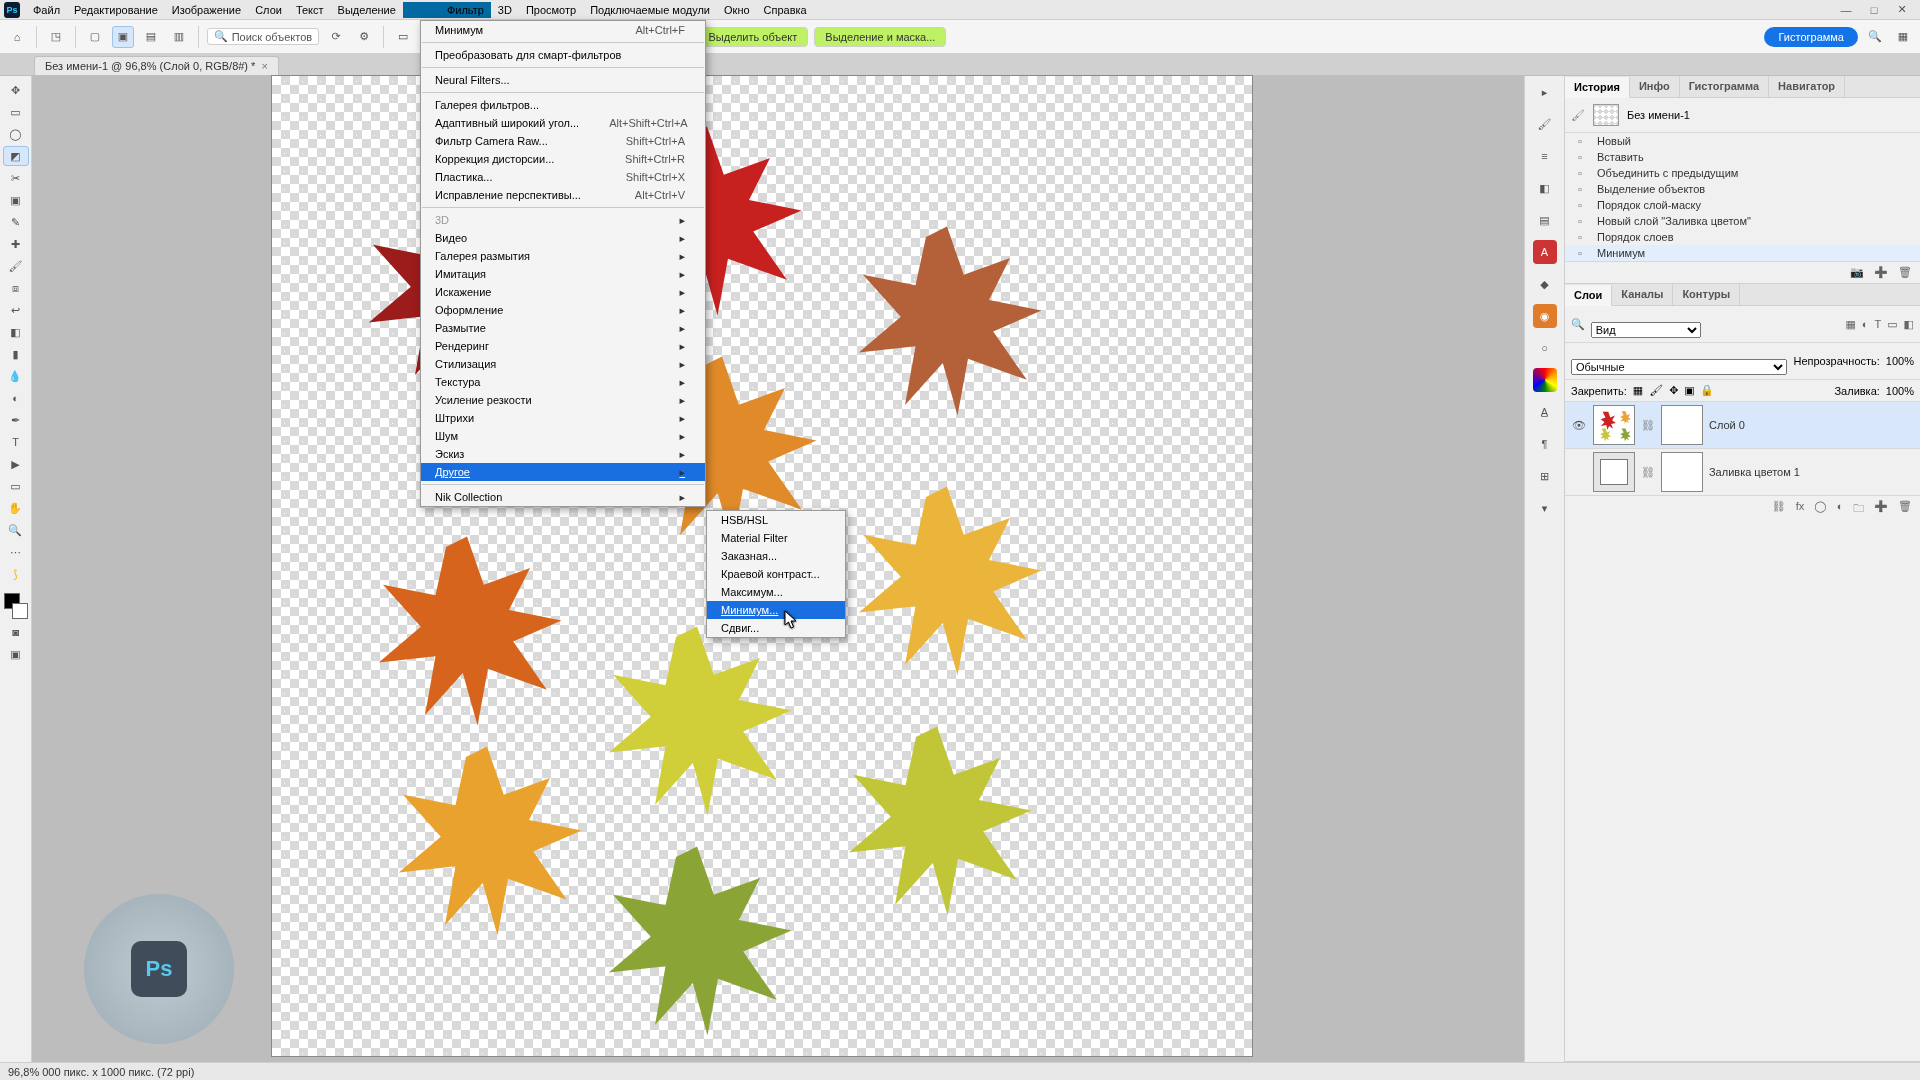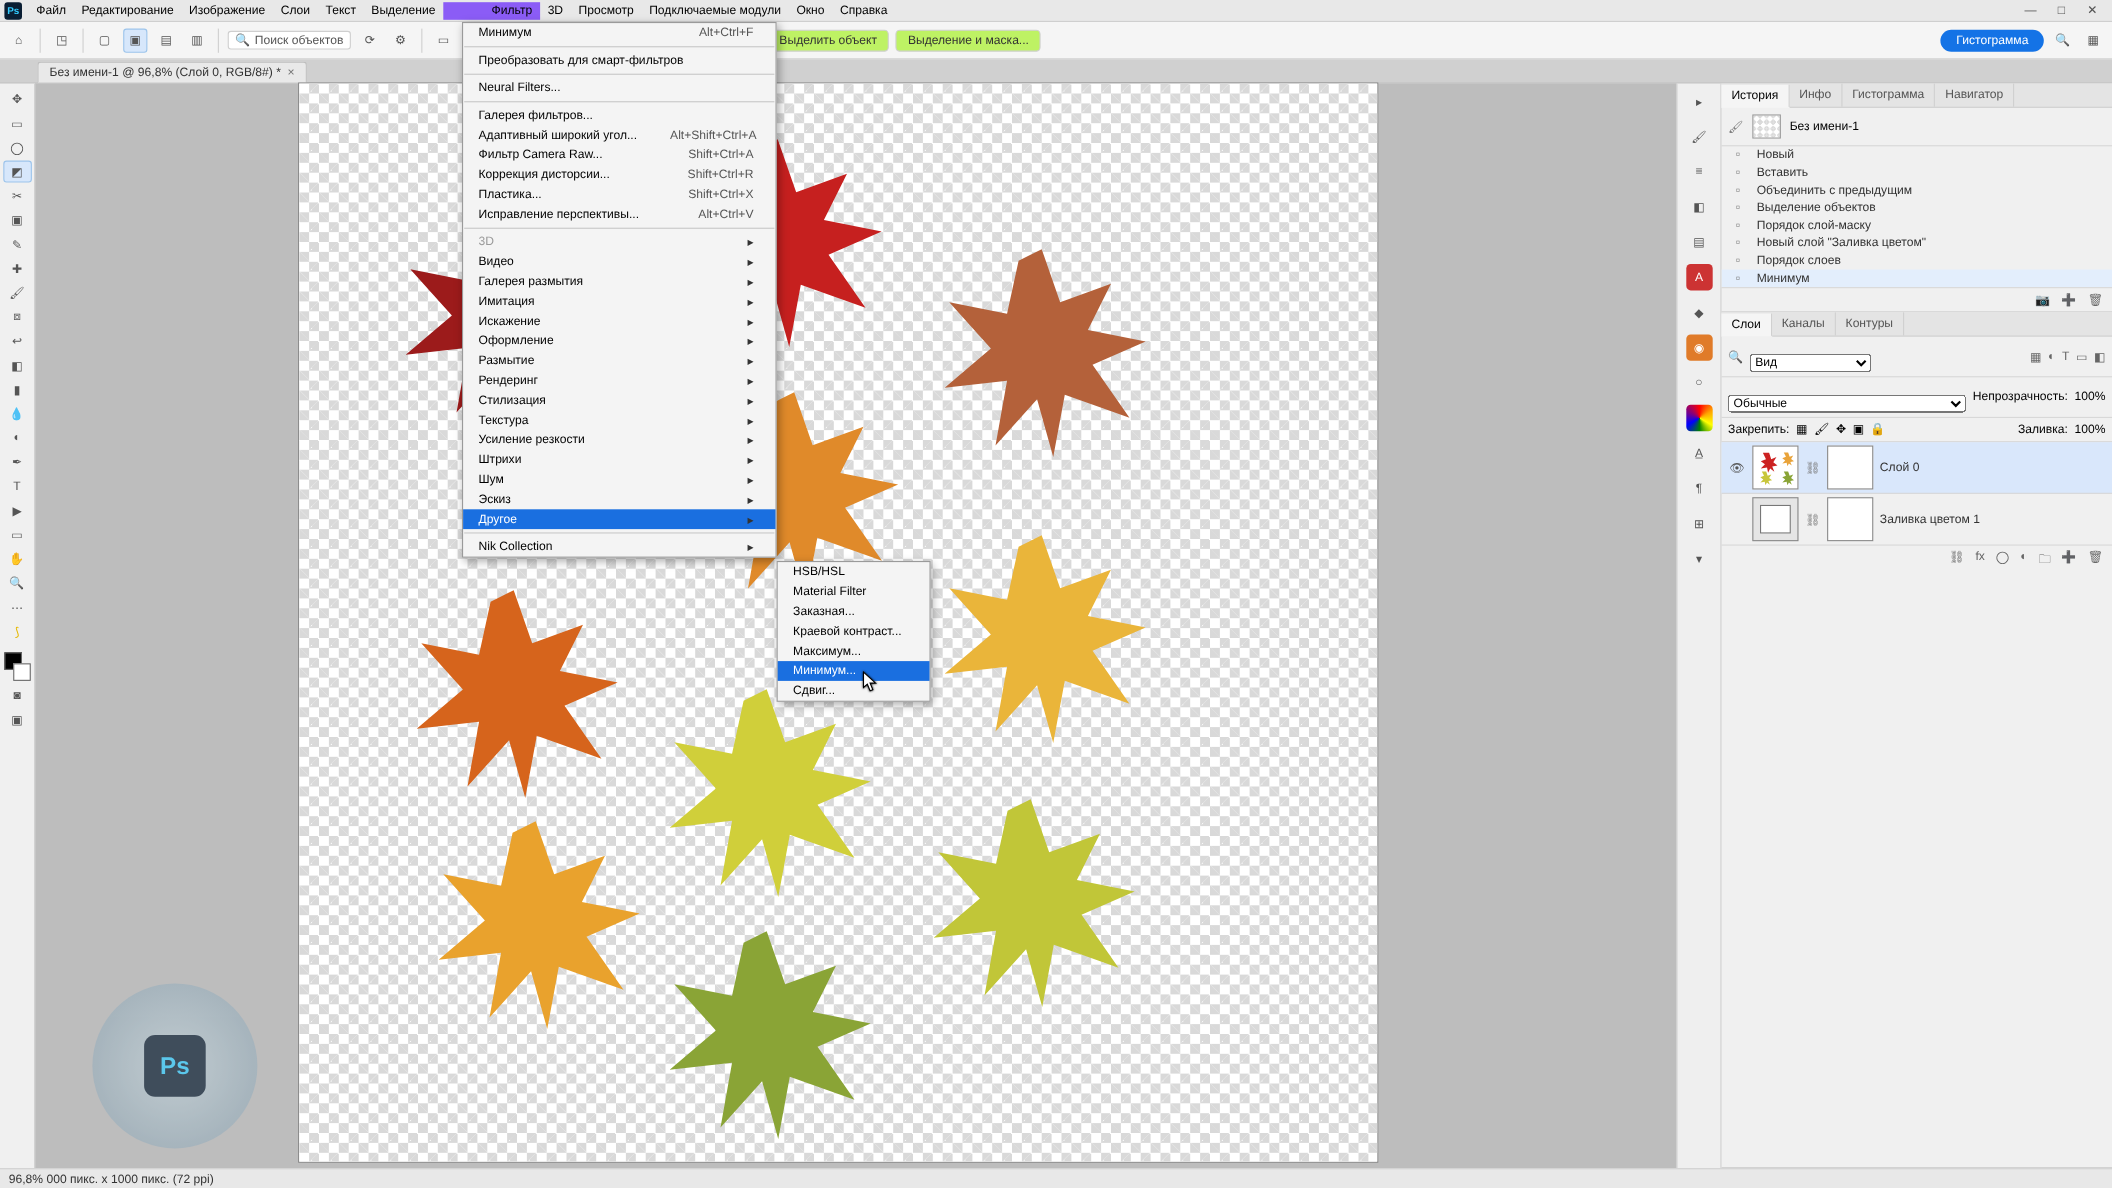"Фильтр" .menubar .mitem.active { background: #8b5cf6 -> #0369a1 }
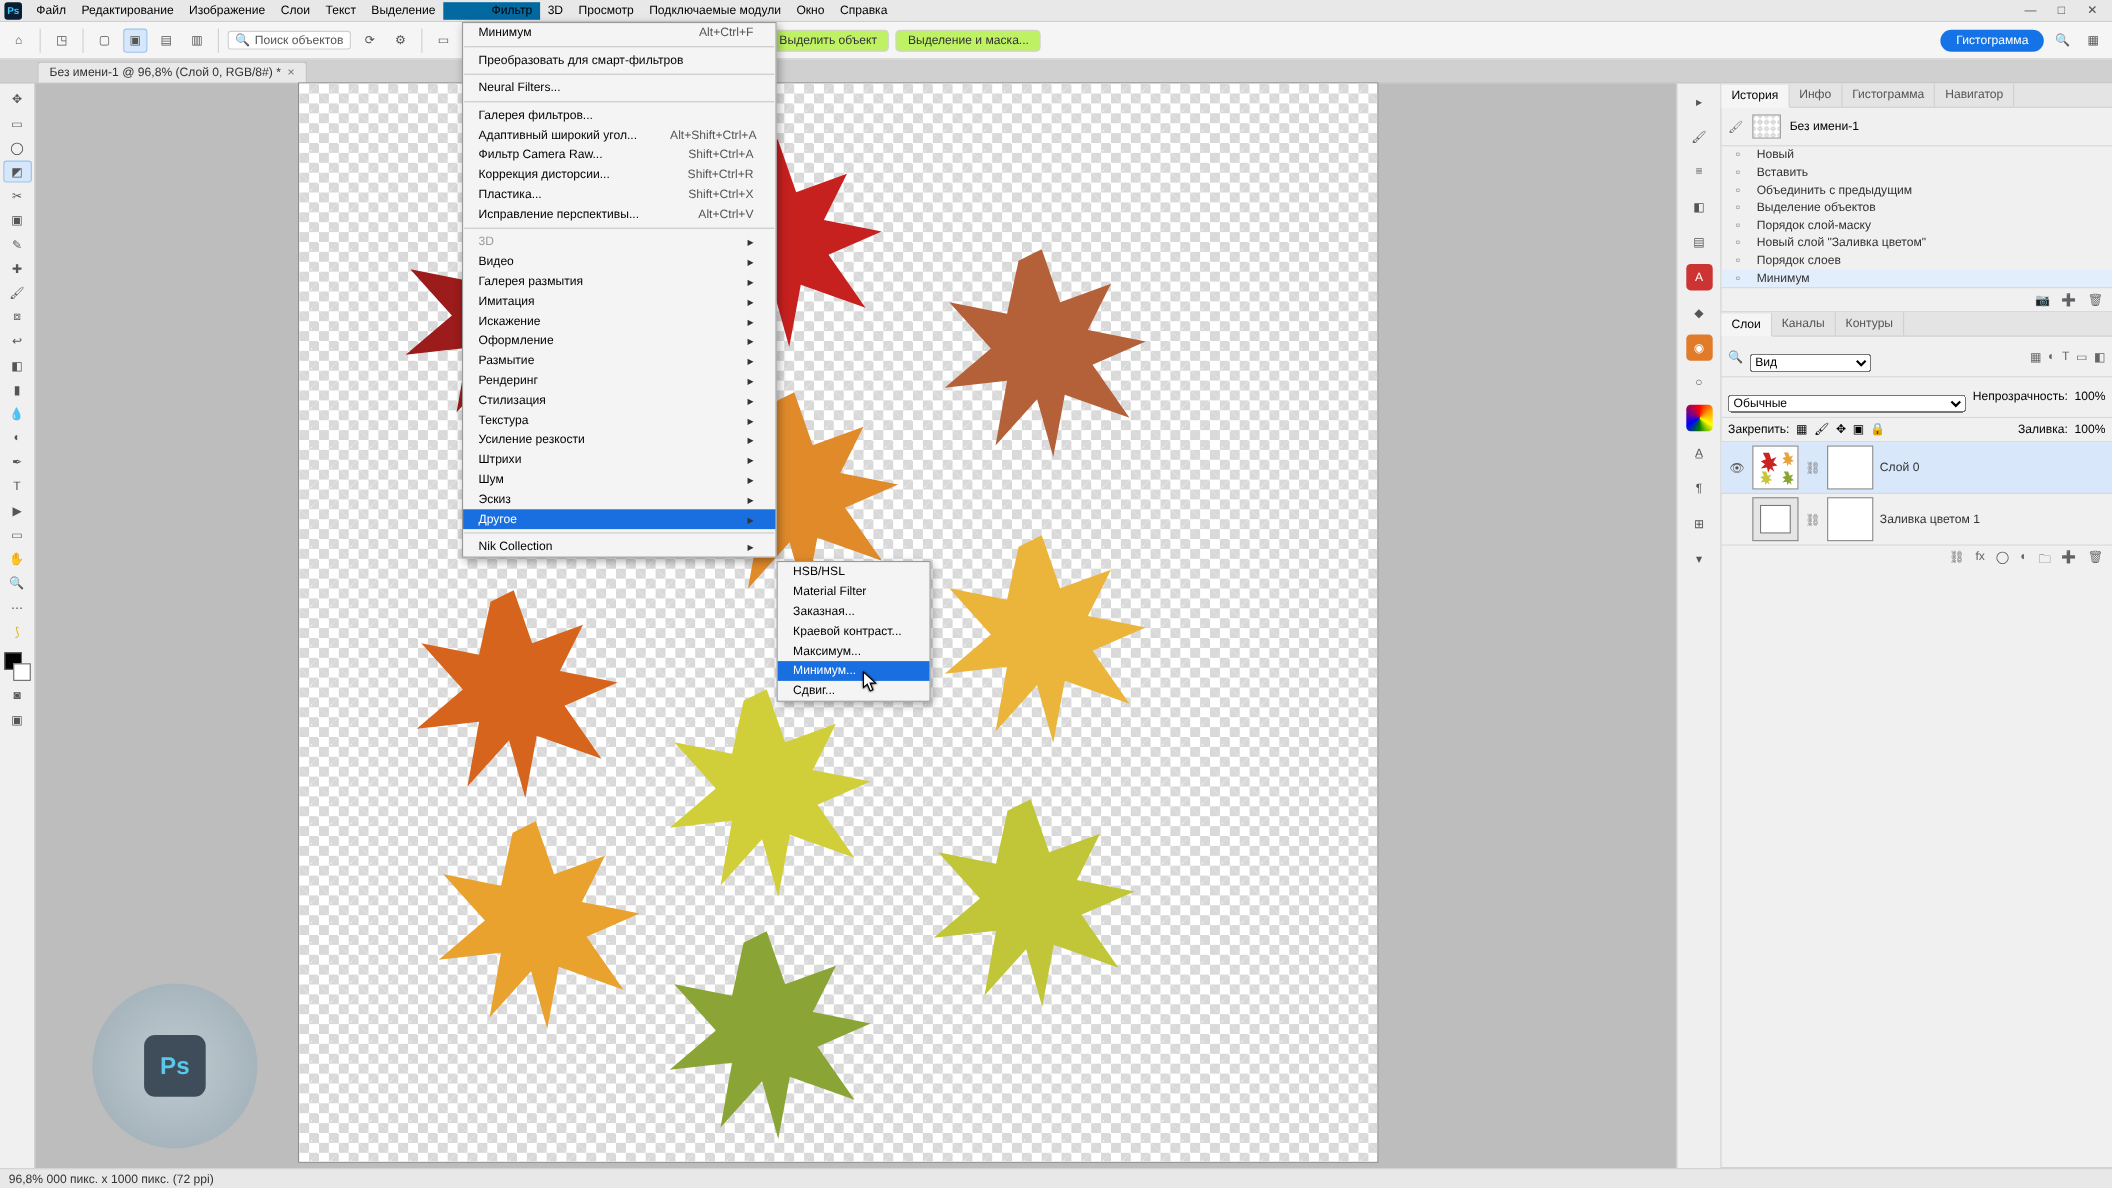"История" .panel .tabs { font-weight: none -> bold }
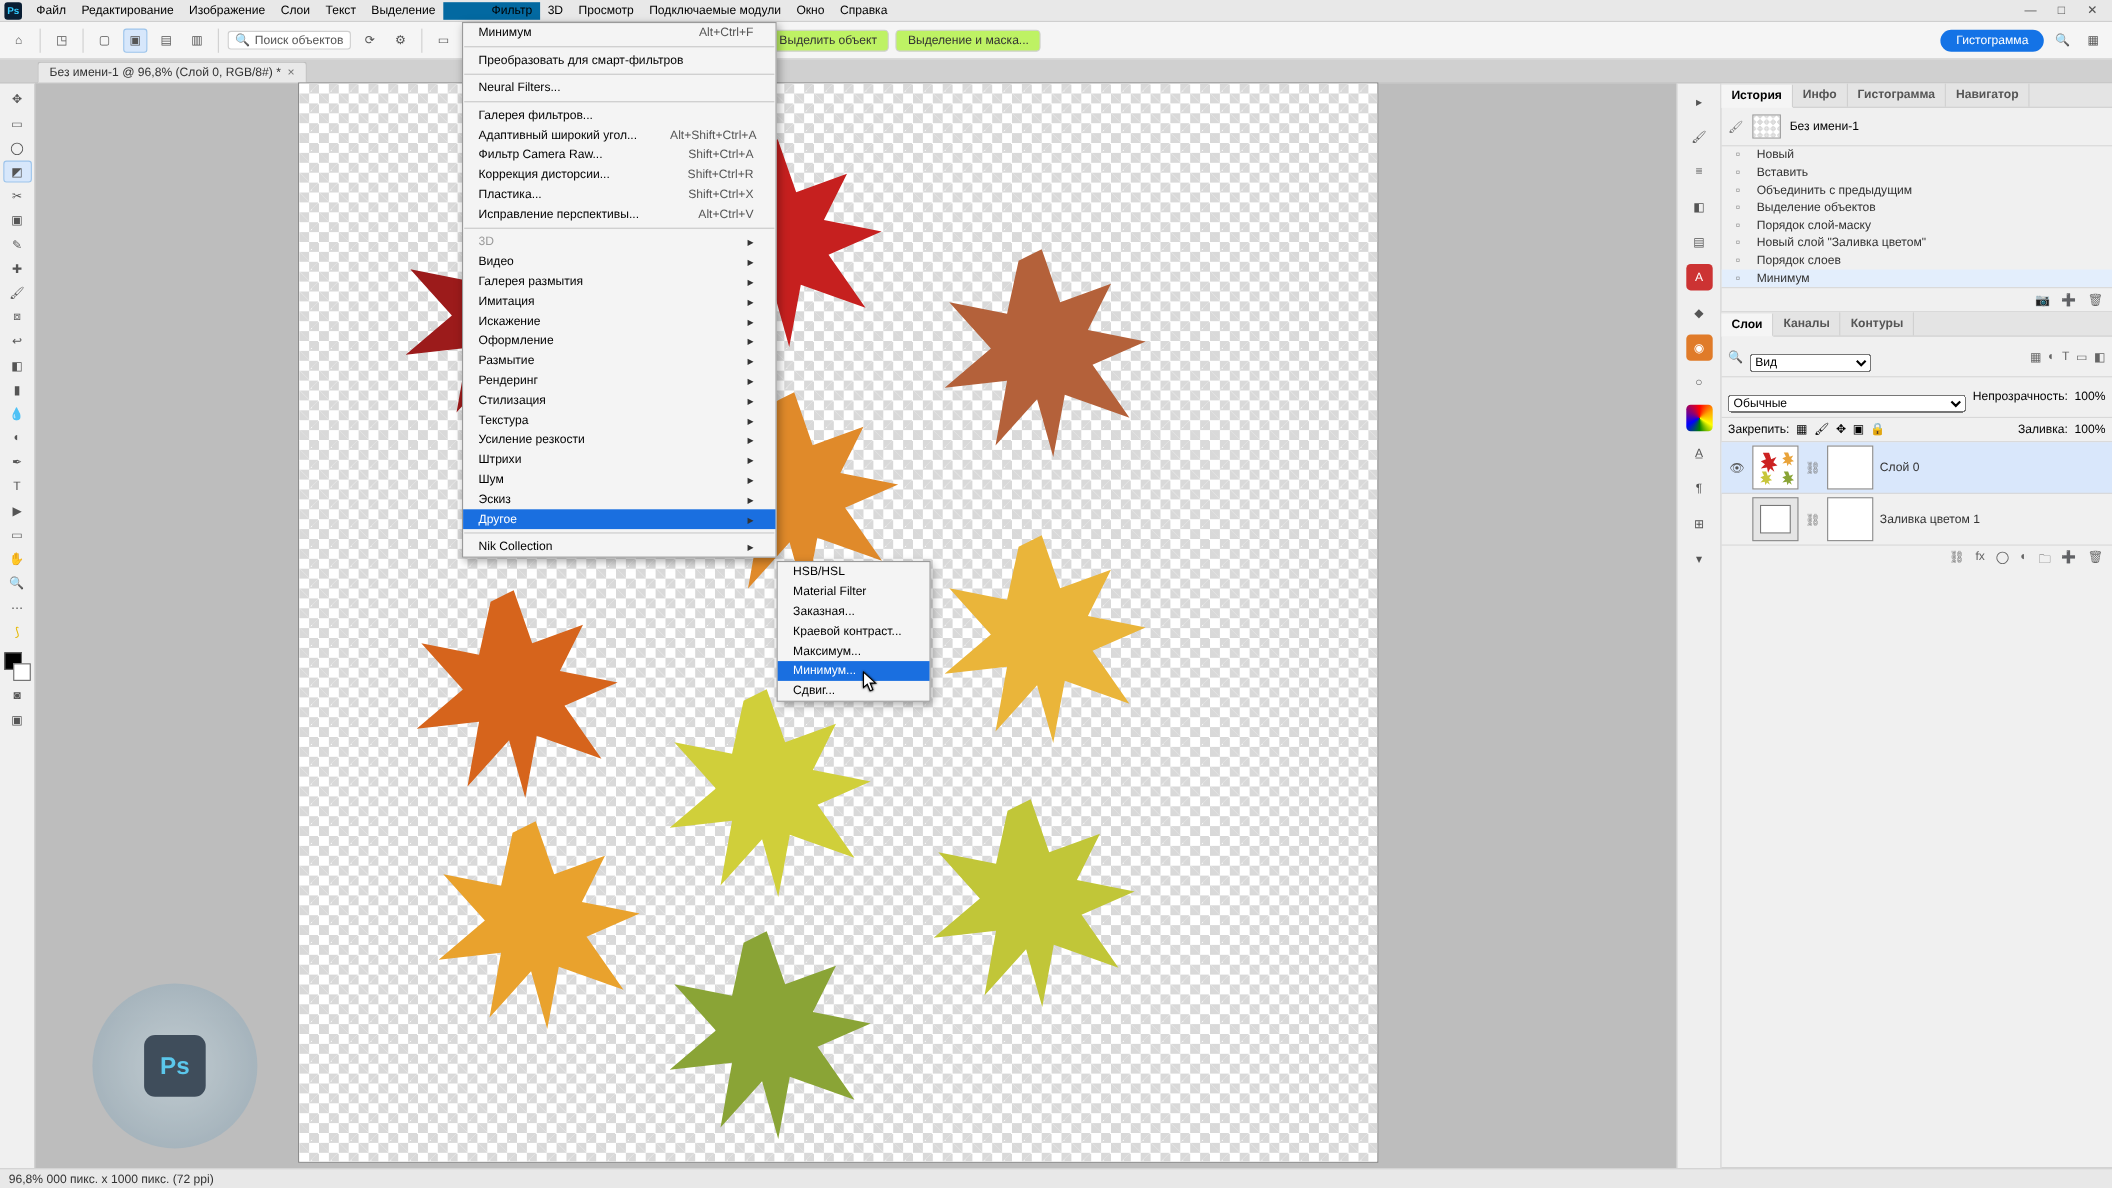"Другое" .menu .mi.hl { text-decoration: none -> underline }
